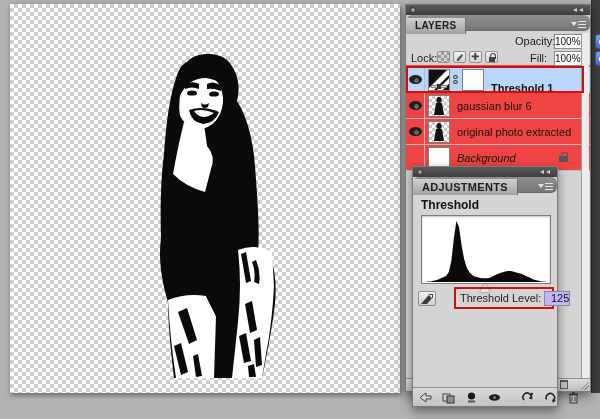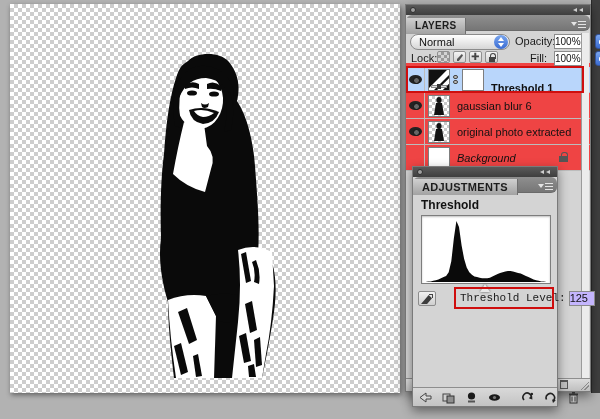"Normal" span.dropdown { html: <span> <span>Normal</span> <span></span> </span> -> none }
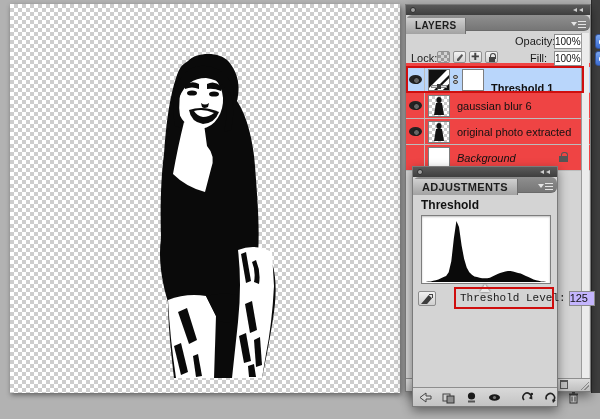"Lock:" .lock-row { border-bottom: 4px solid #ef4444 -> 2px solid #ef4444 }
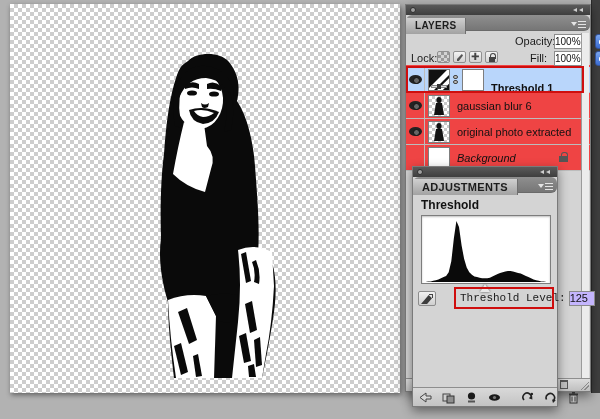"Threshold Level:" .level-label { font-family: Liberation Mono, monospace -> none }
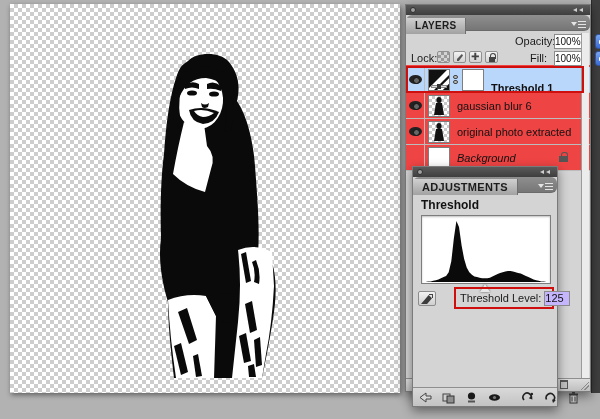"125" .level-input { text-align: left -> right }
